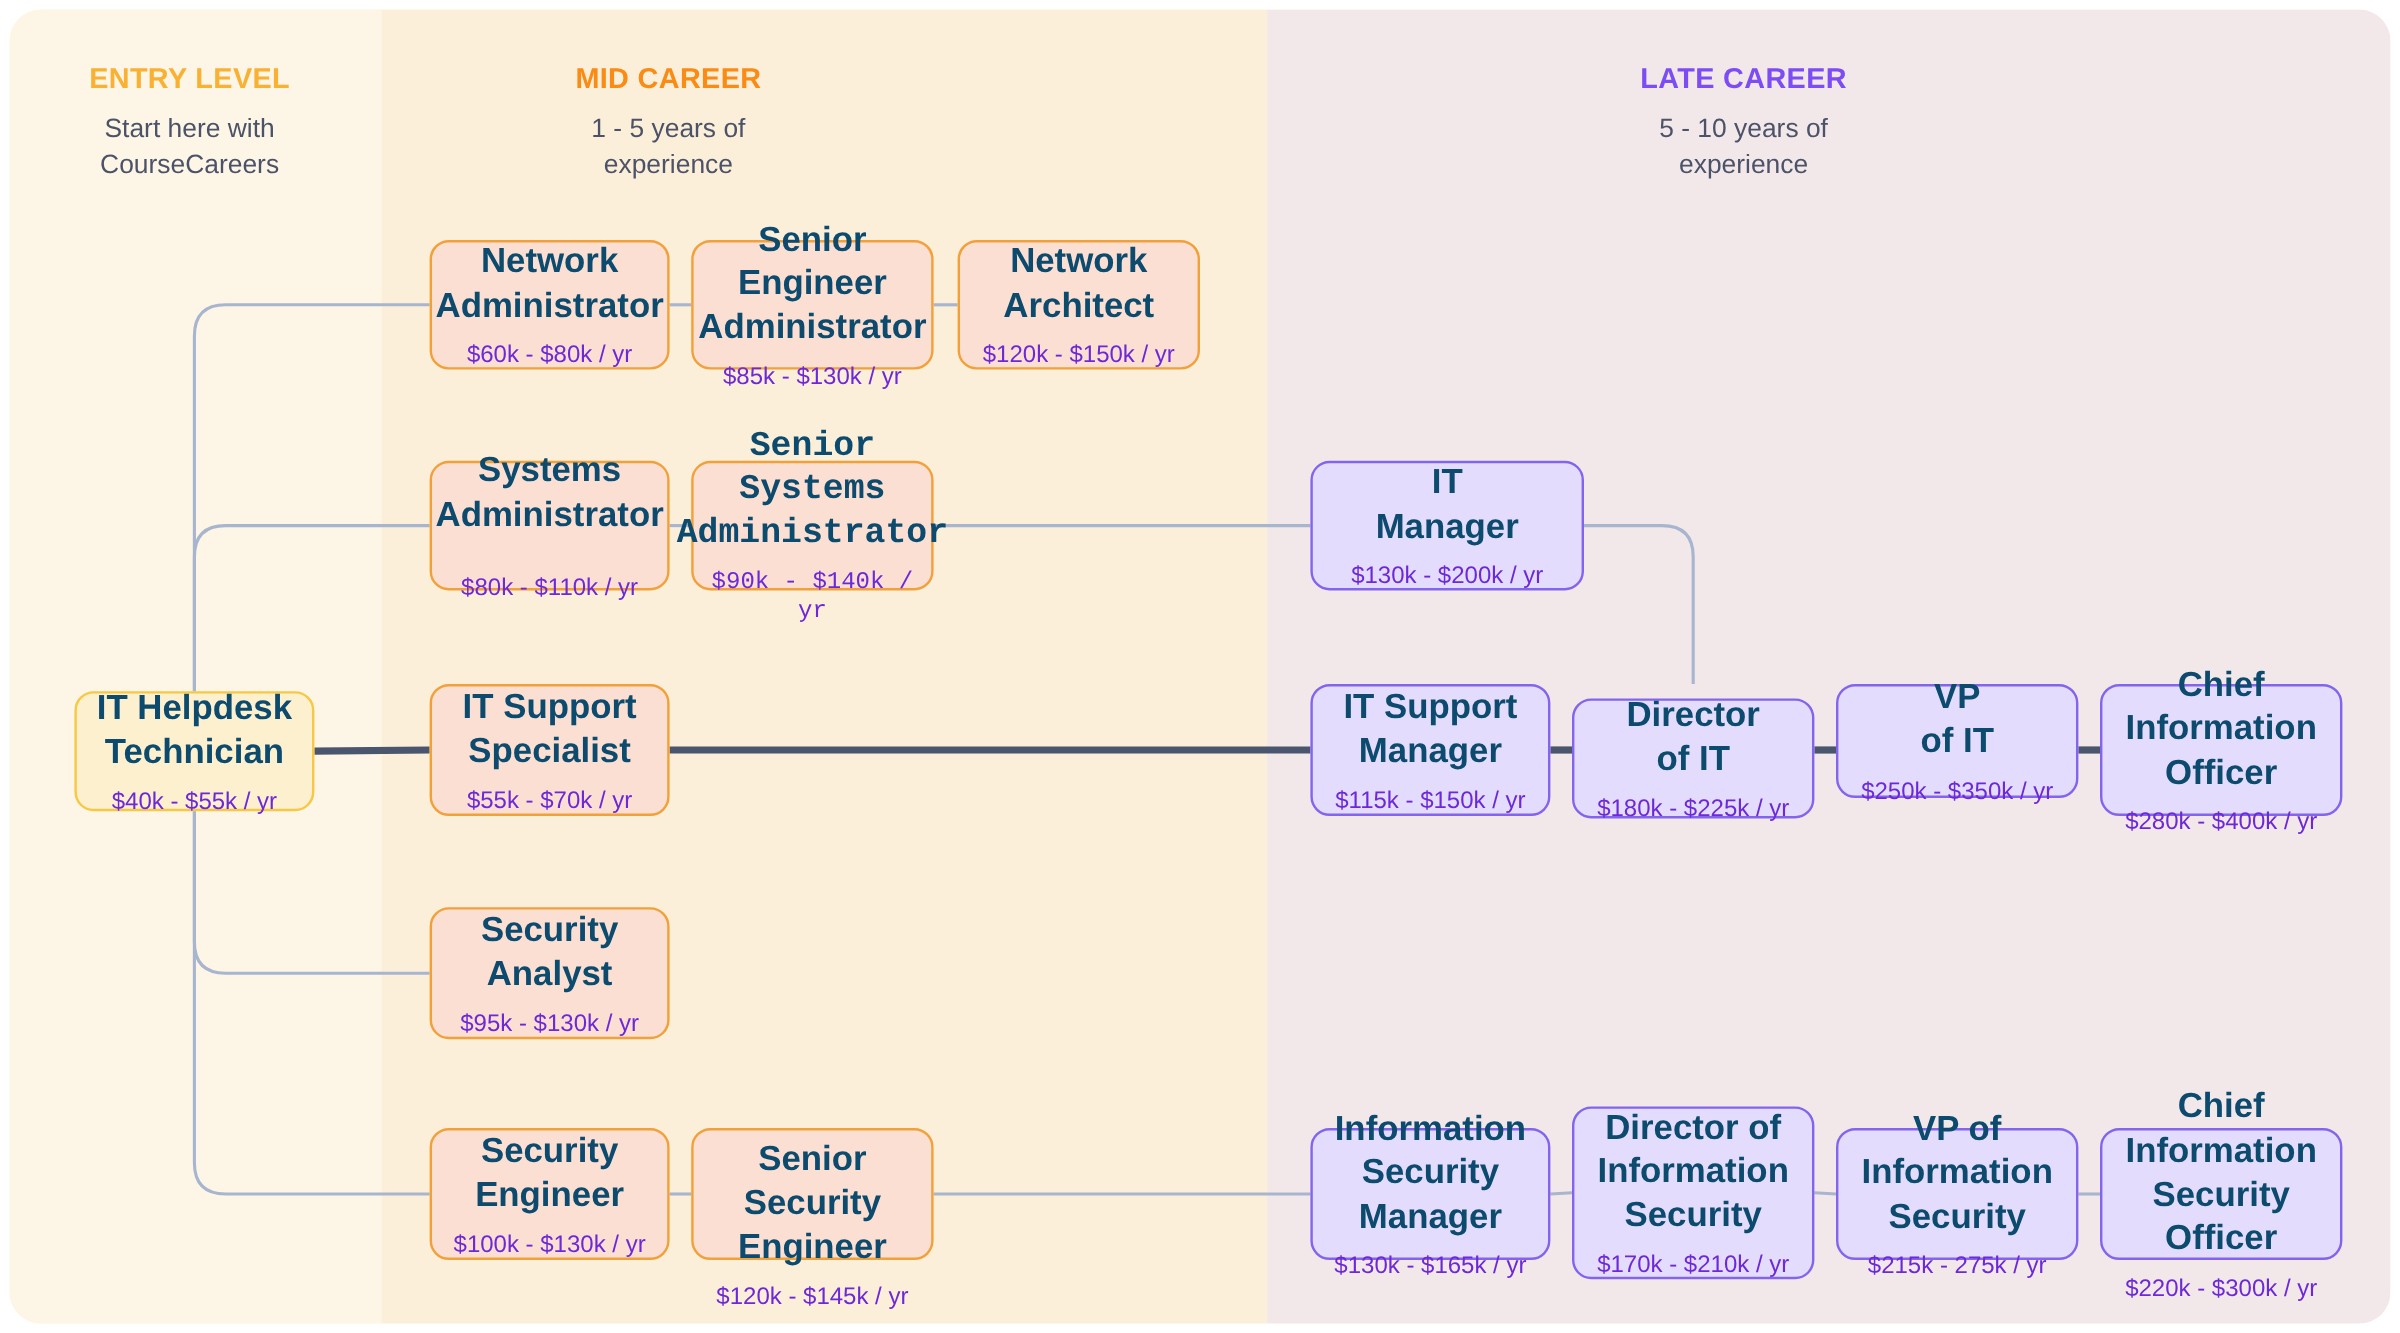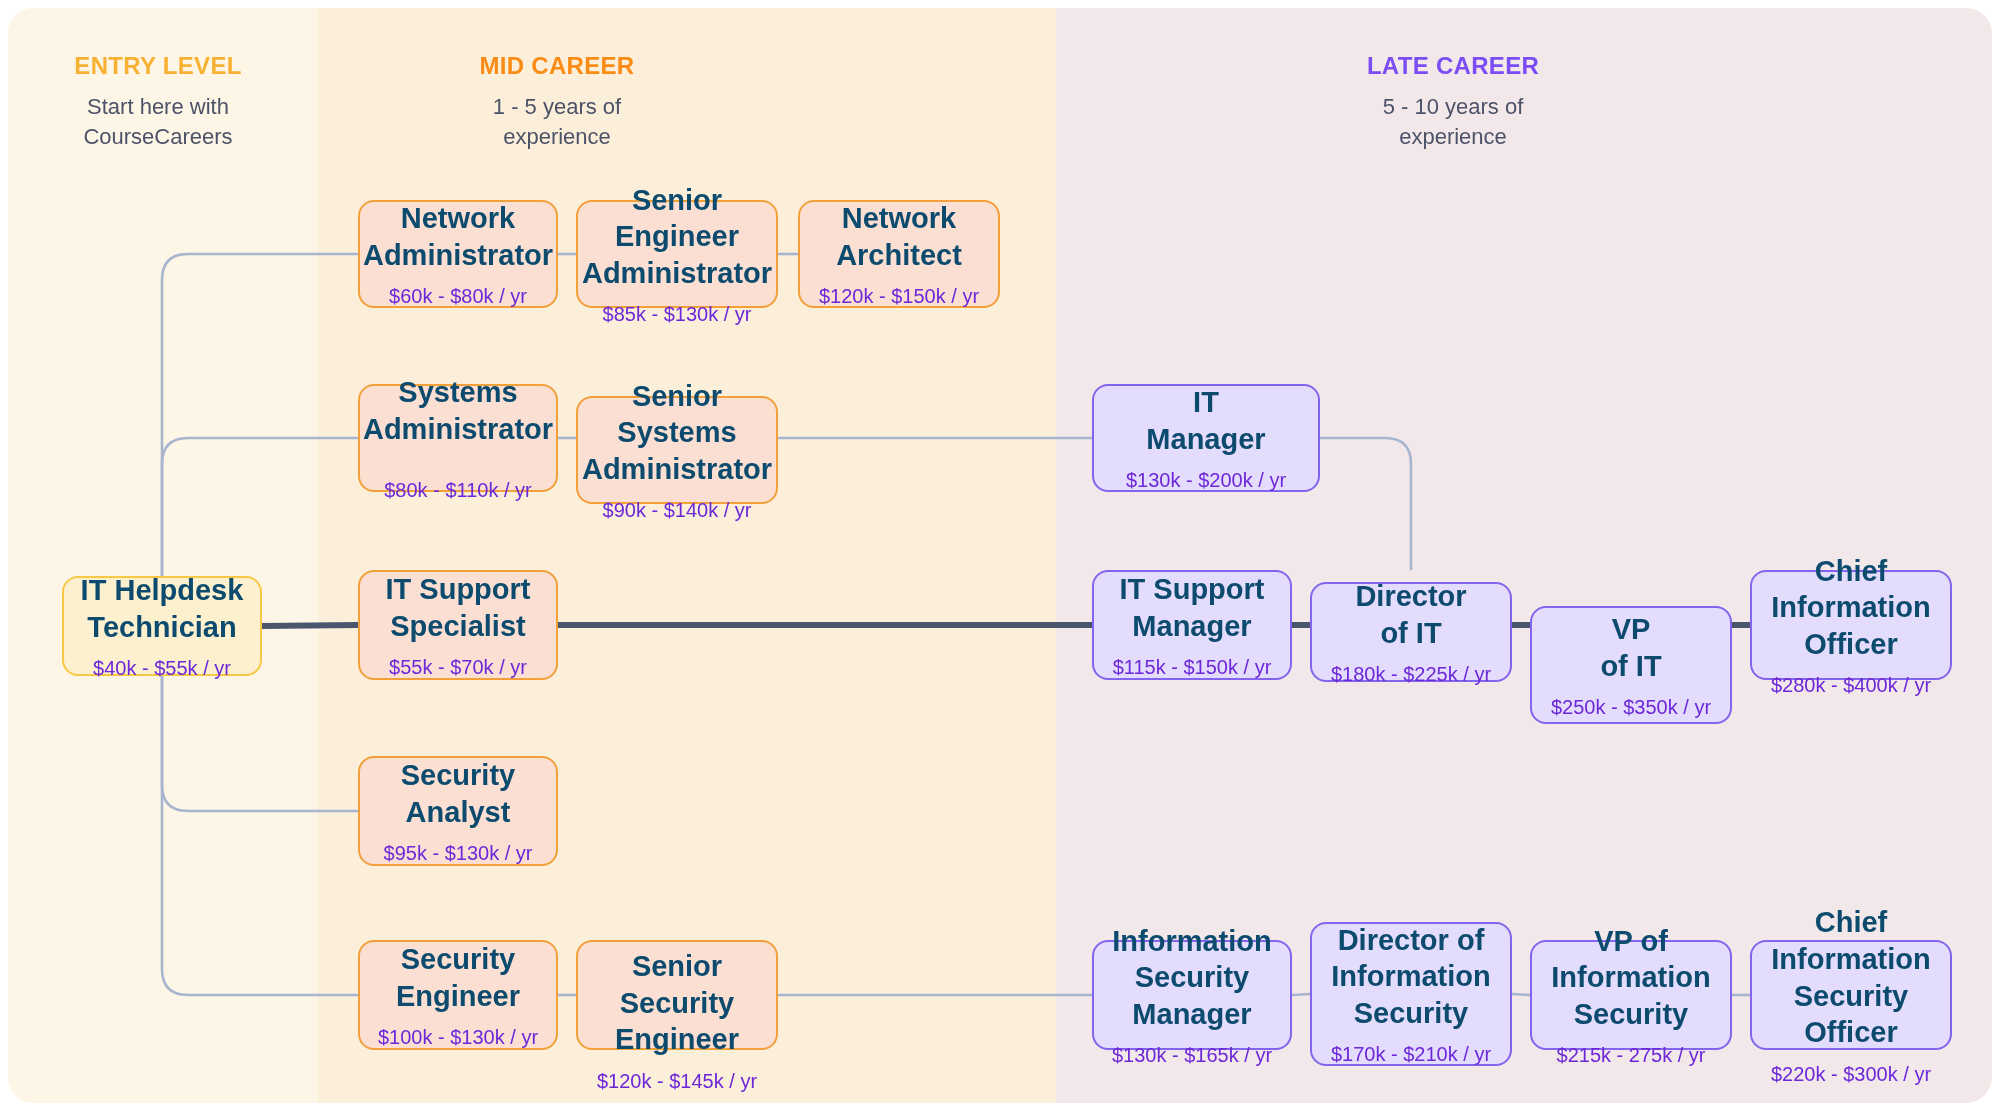"Senior Systems" div.node { font-family: none -> Liberation Mono, monospace; top: 388px -> 376px }
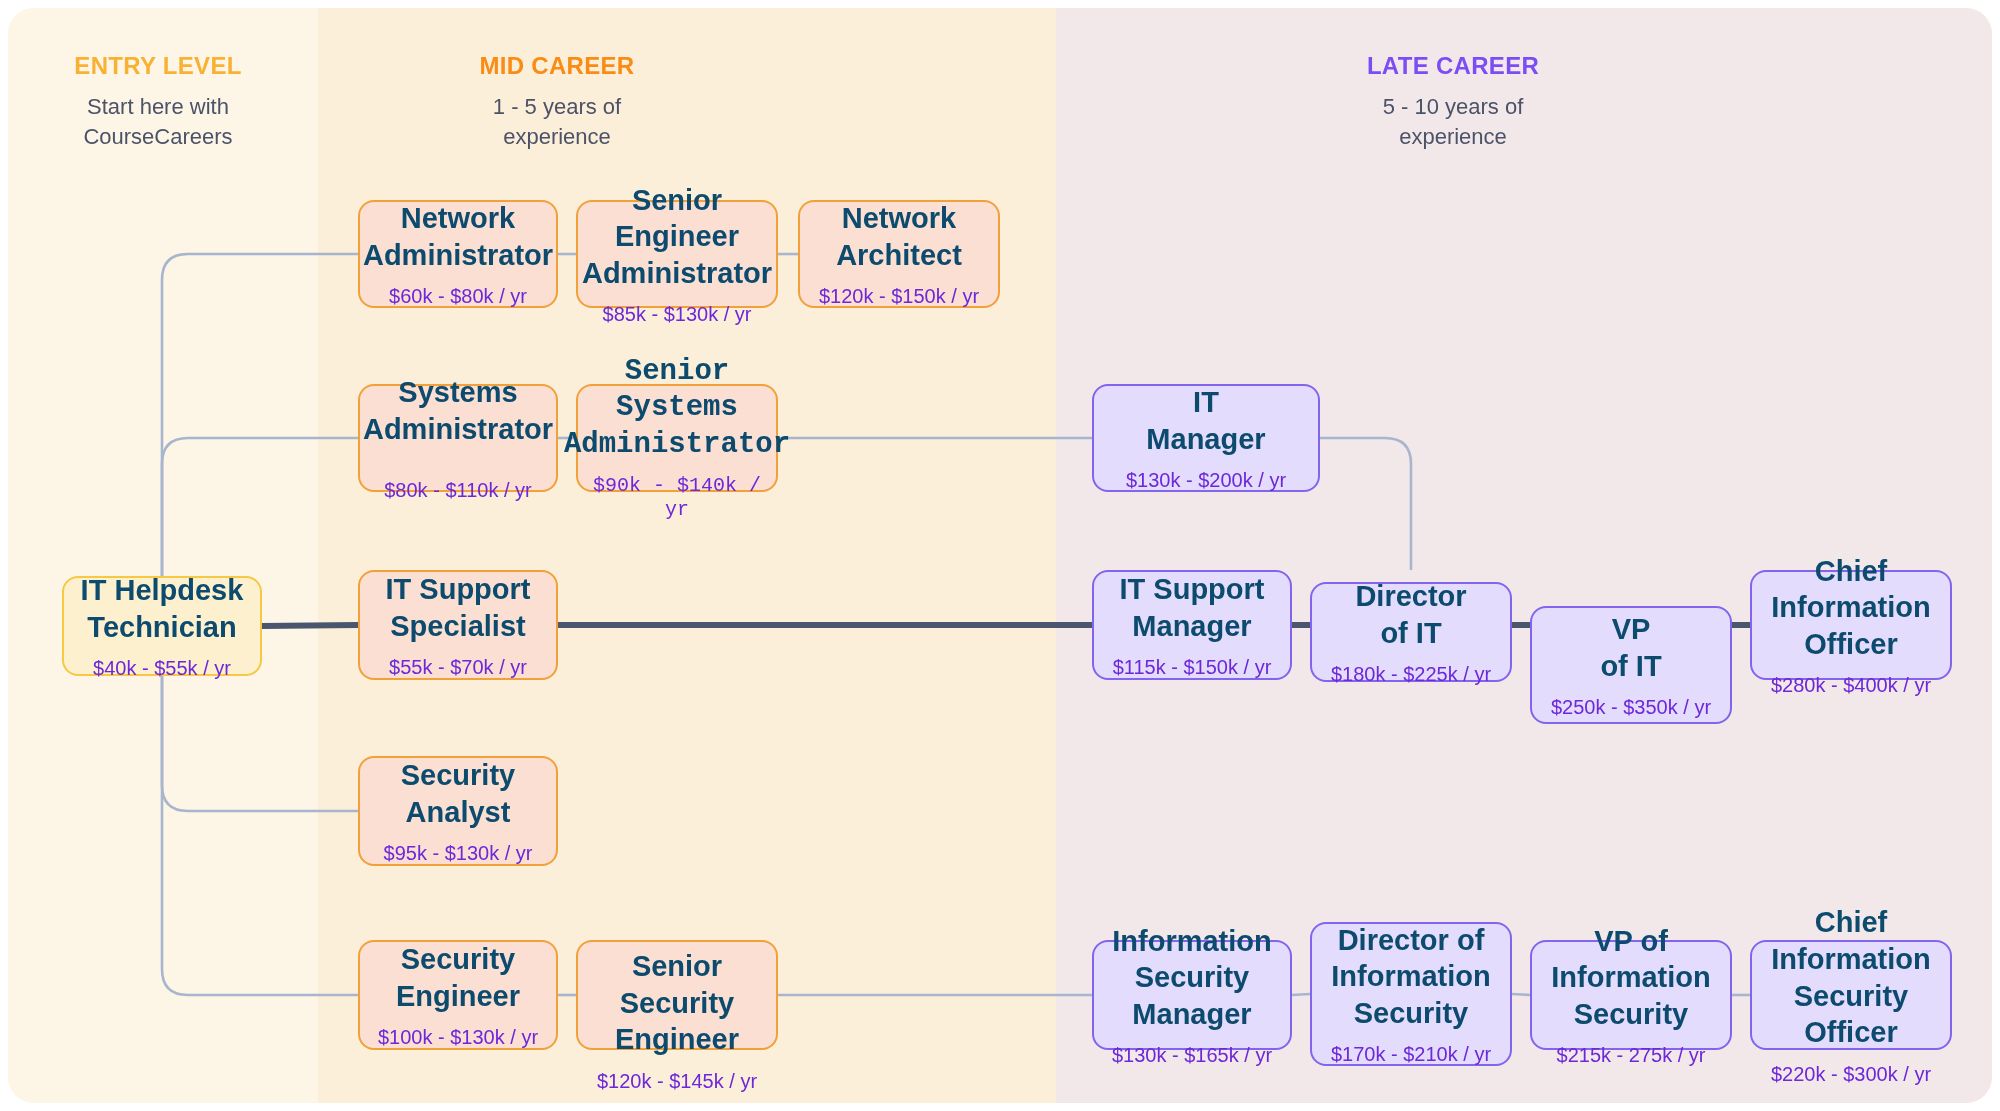"VP" div.node { height: 118px -> 95px; margin-top: 36px -> none }
